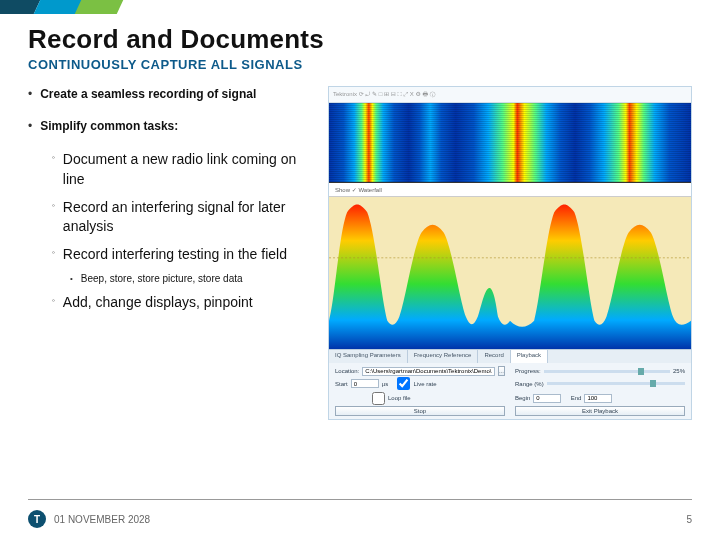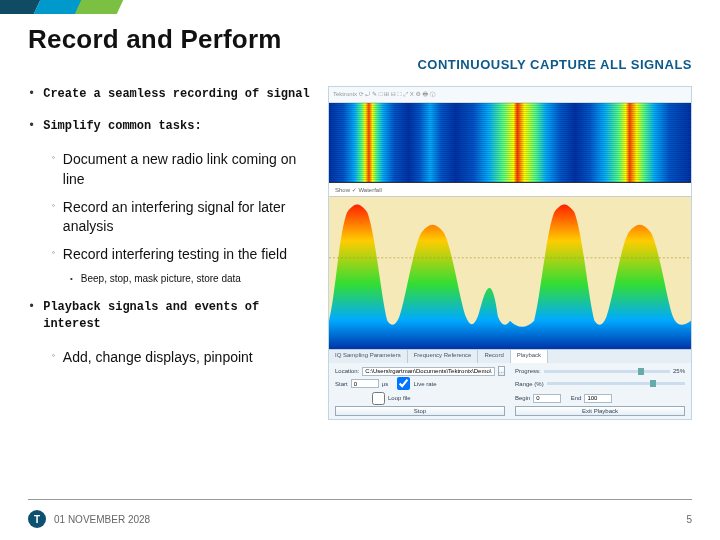"Record and Perform" h1 { text: Perform -> Documents }
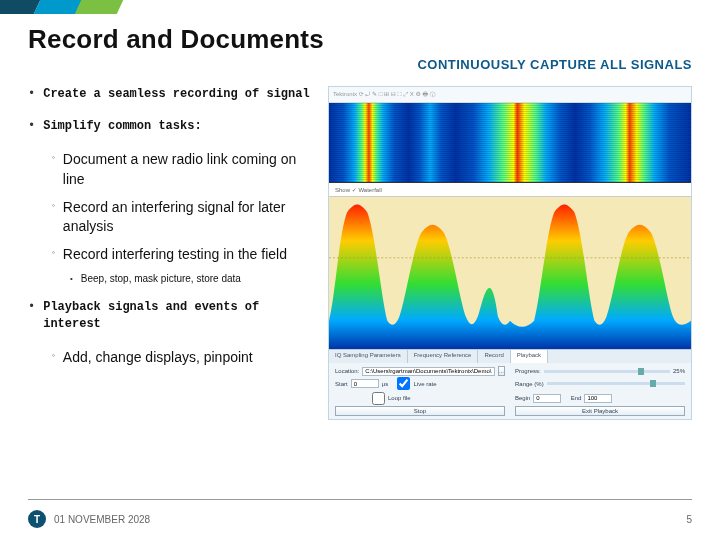"CONTINUOUSLY CAPTURE ALL SIGNALS" .subtitle { text-align: right -> none }
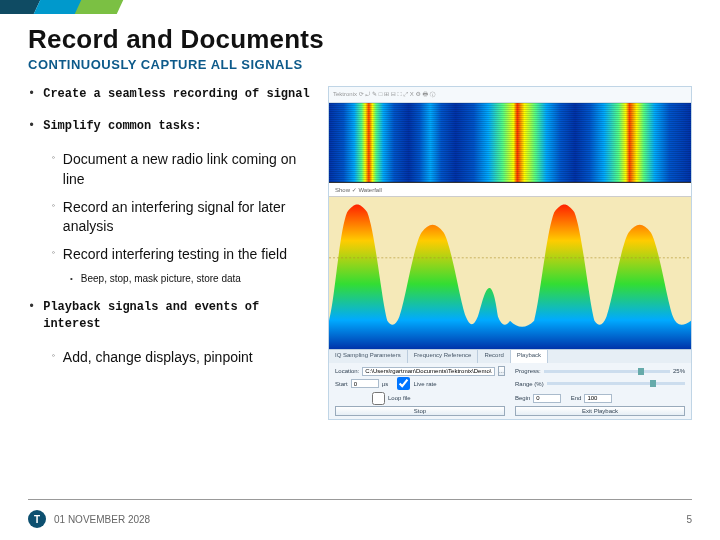"Create a seamless recording of" .b1-dot { font-family: Liberation Mono, monospace -> none }
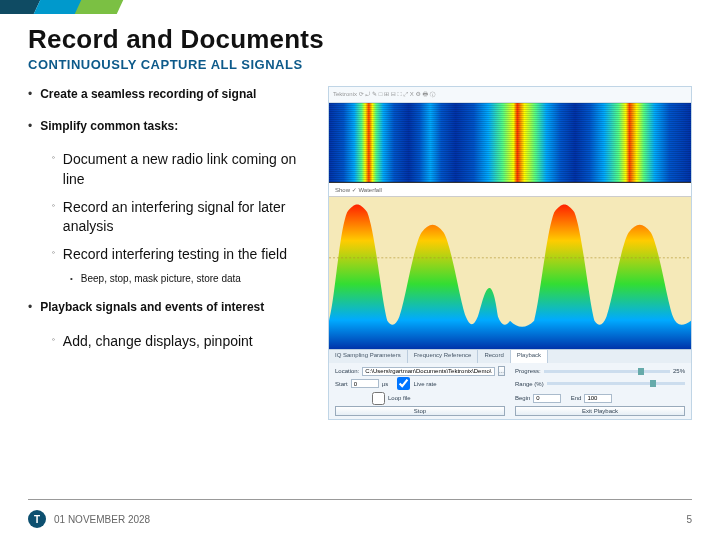"Beep, stop, mask picture, store" div.b3-text { text: stop, mask -> store, store }
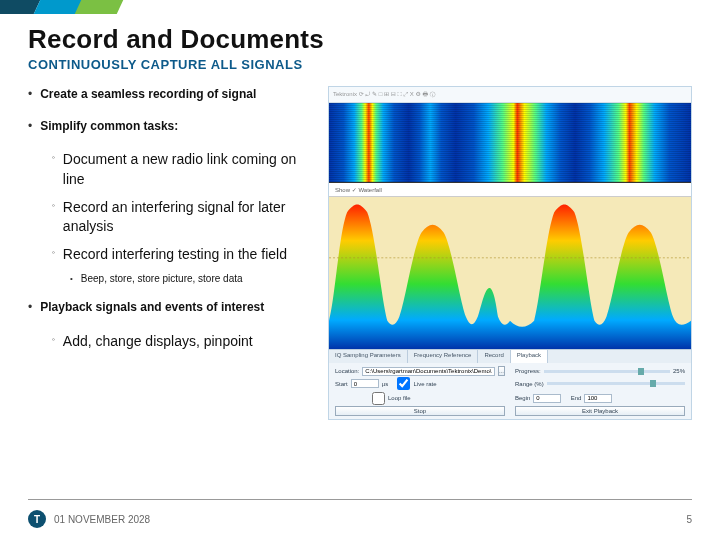"Playback signals and events of" div.b1 { html: <div> <div> <div>Playback signals and events of interest</div> </div> </div> -> none }
